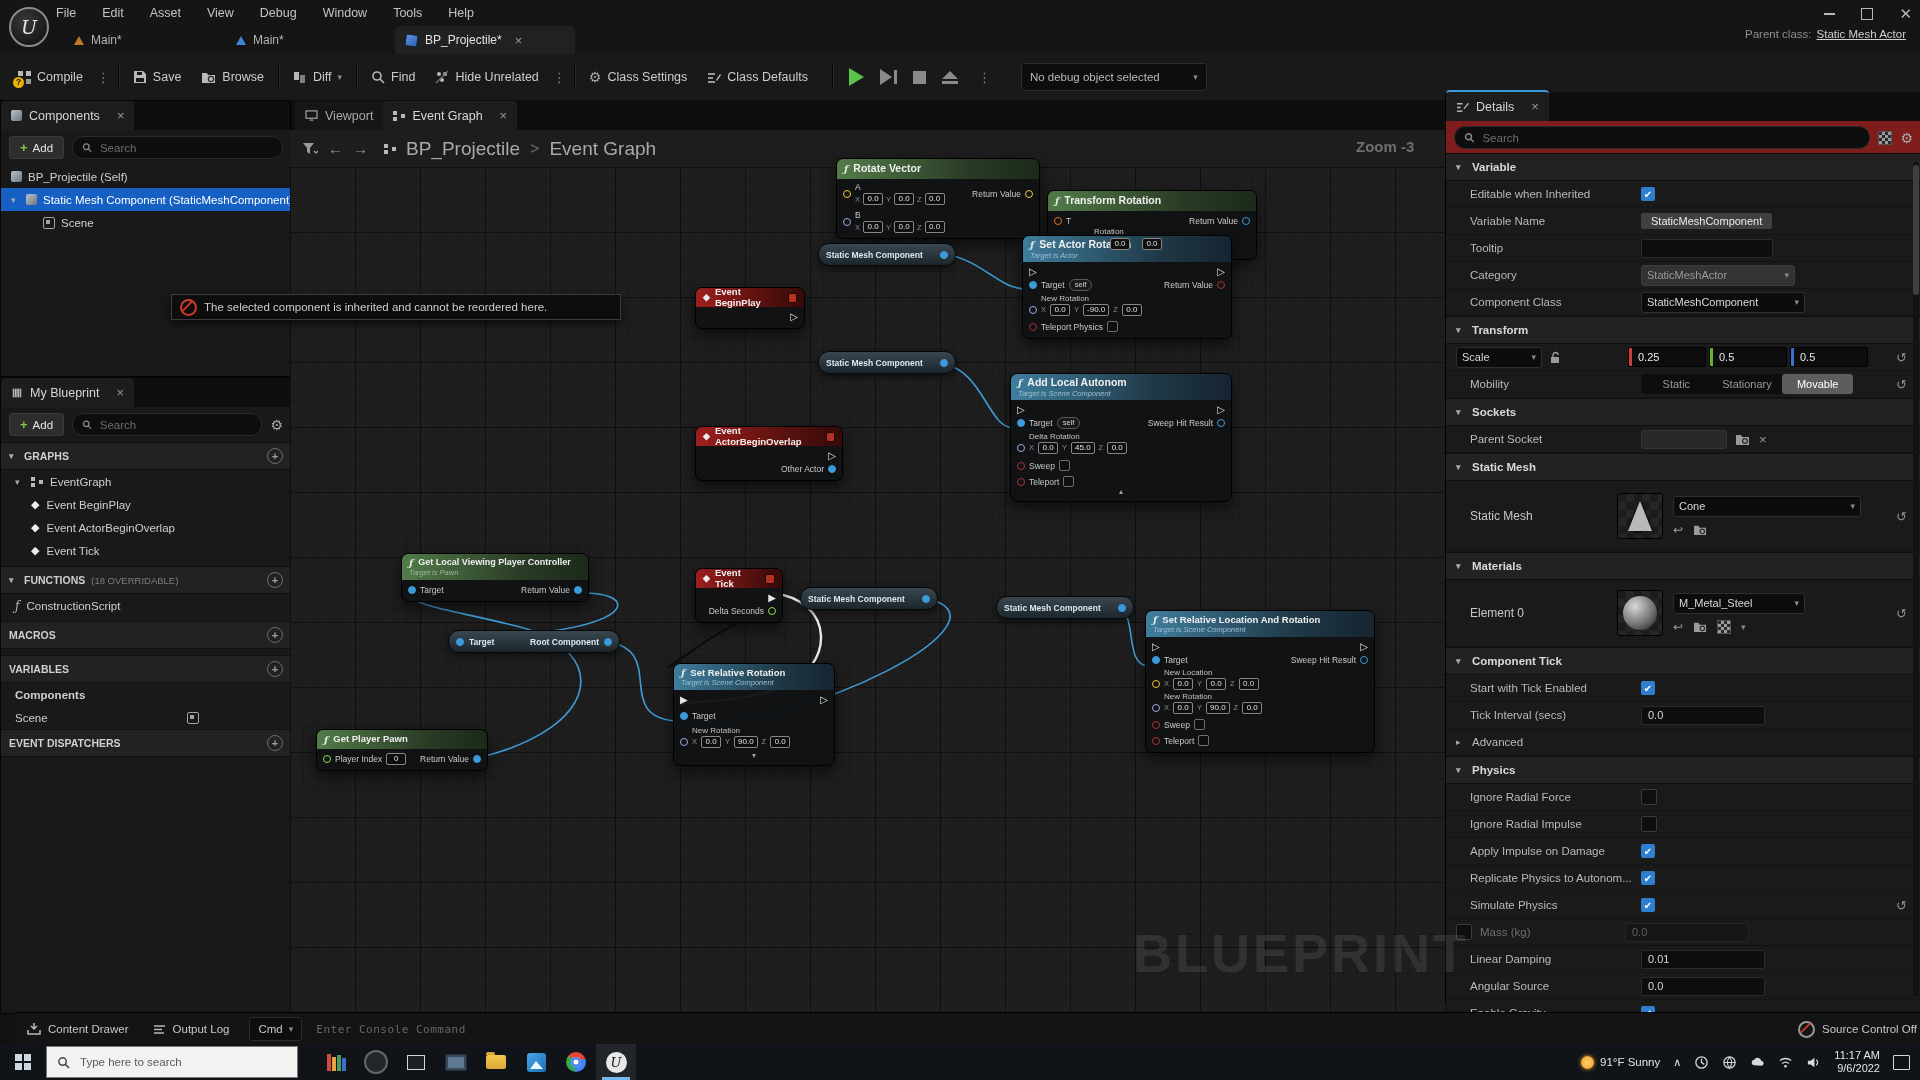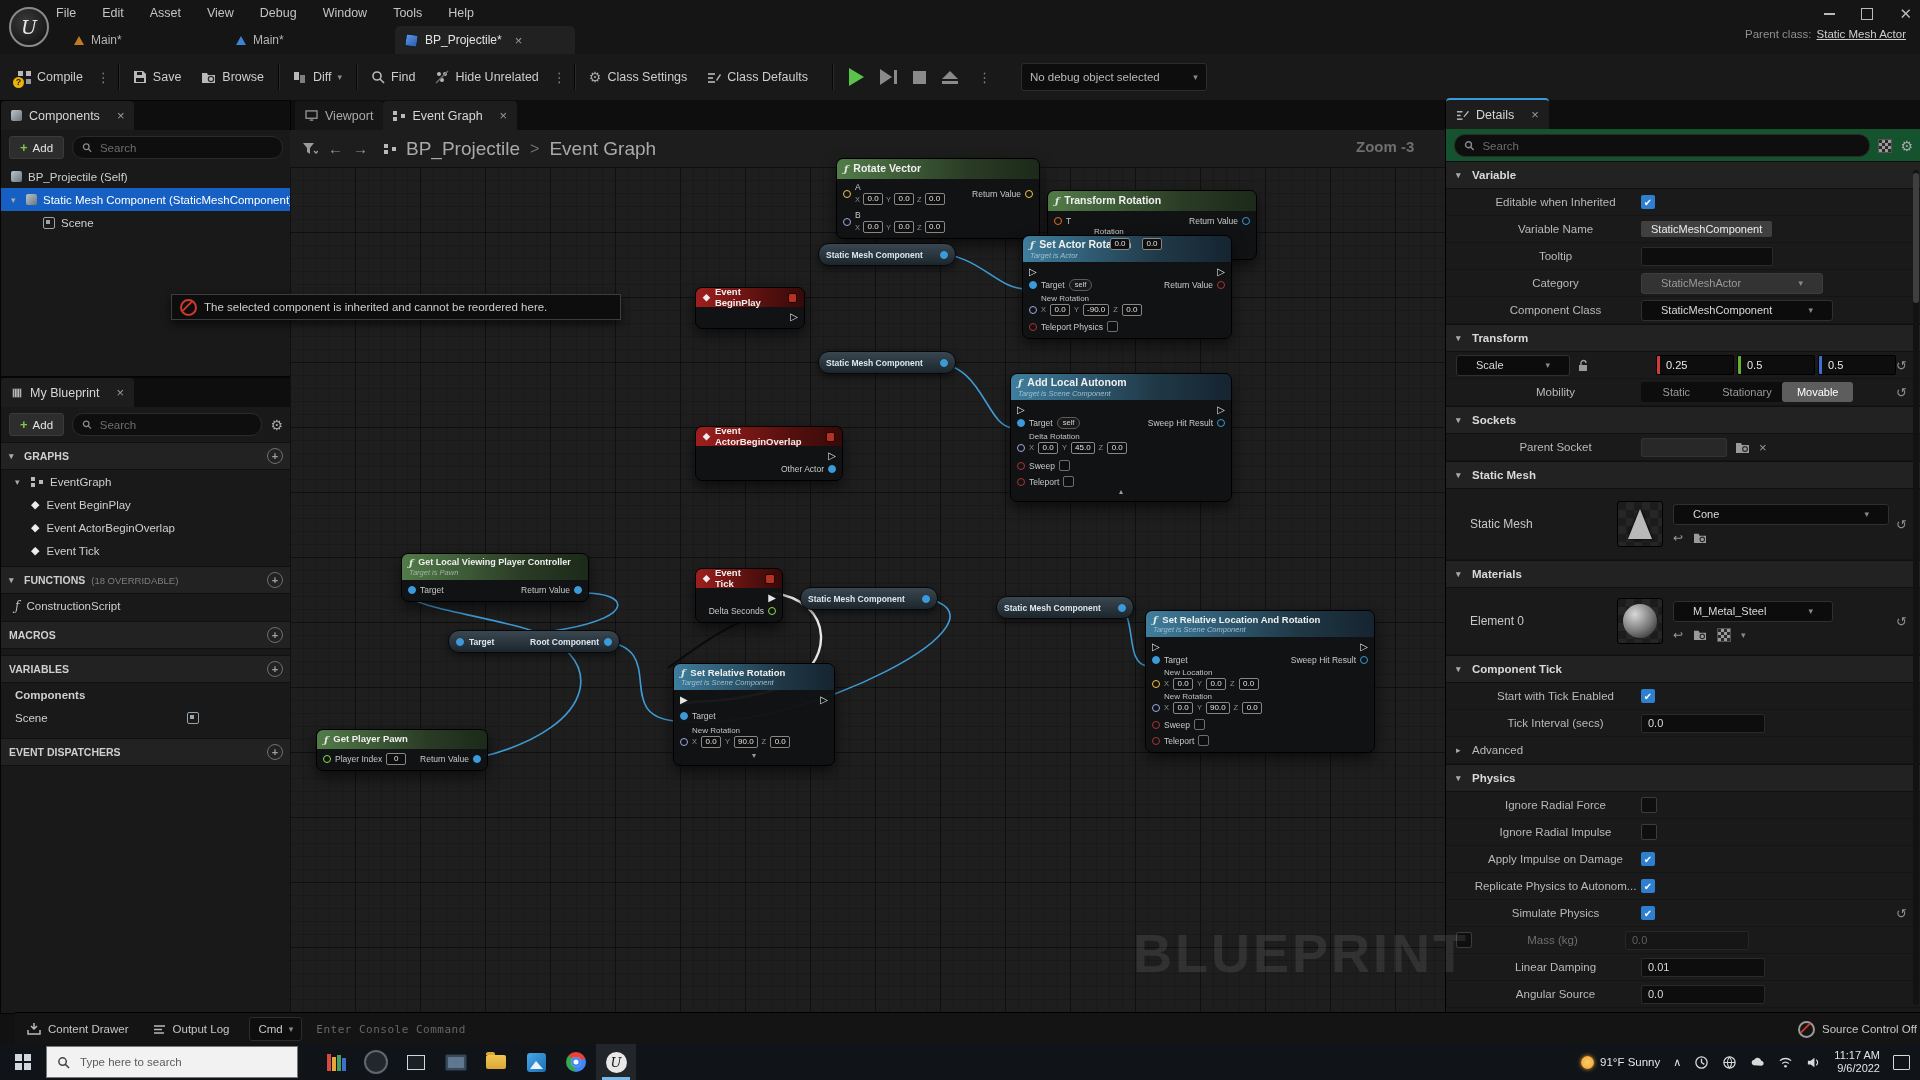"Details" .details { background: #14532d -> #7f1d1d; top: 100px -> 92px }
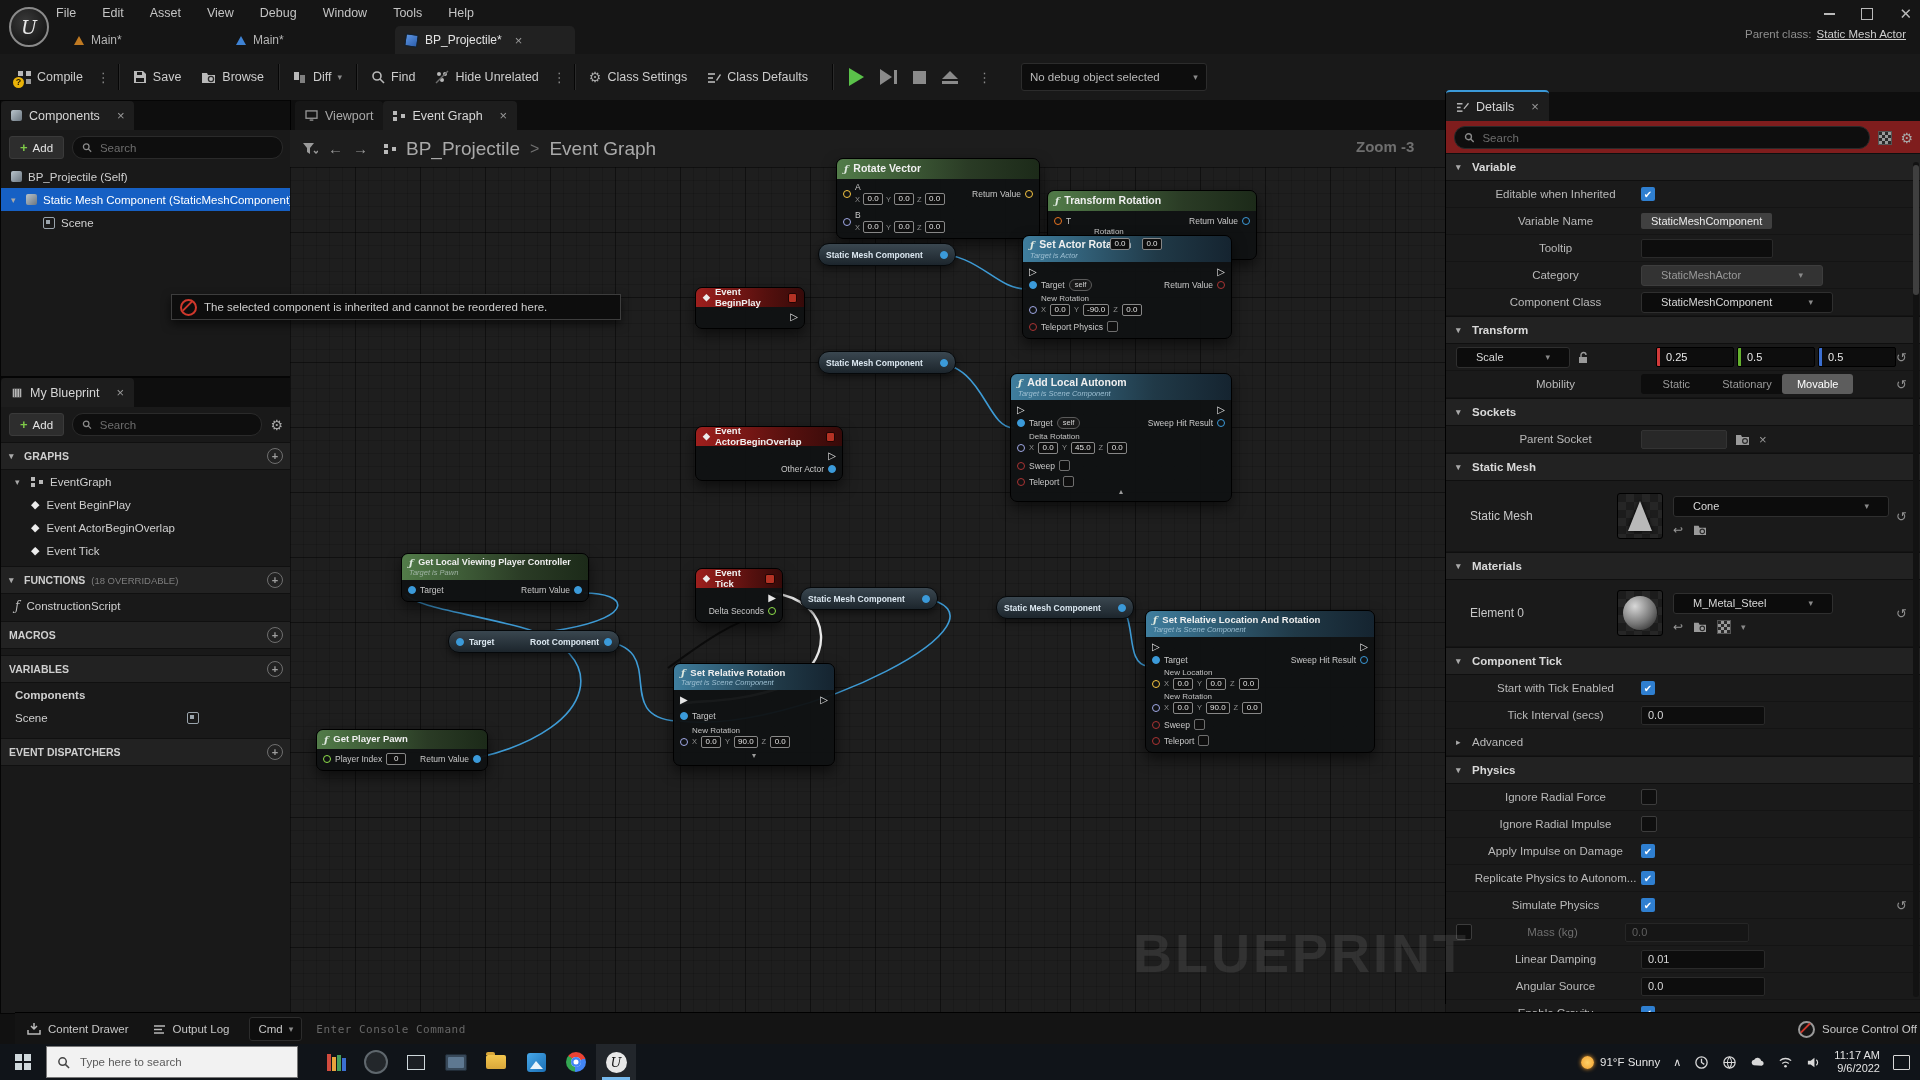"Editable when Inherited" .drow .lbl { text-align: center -> none }
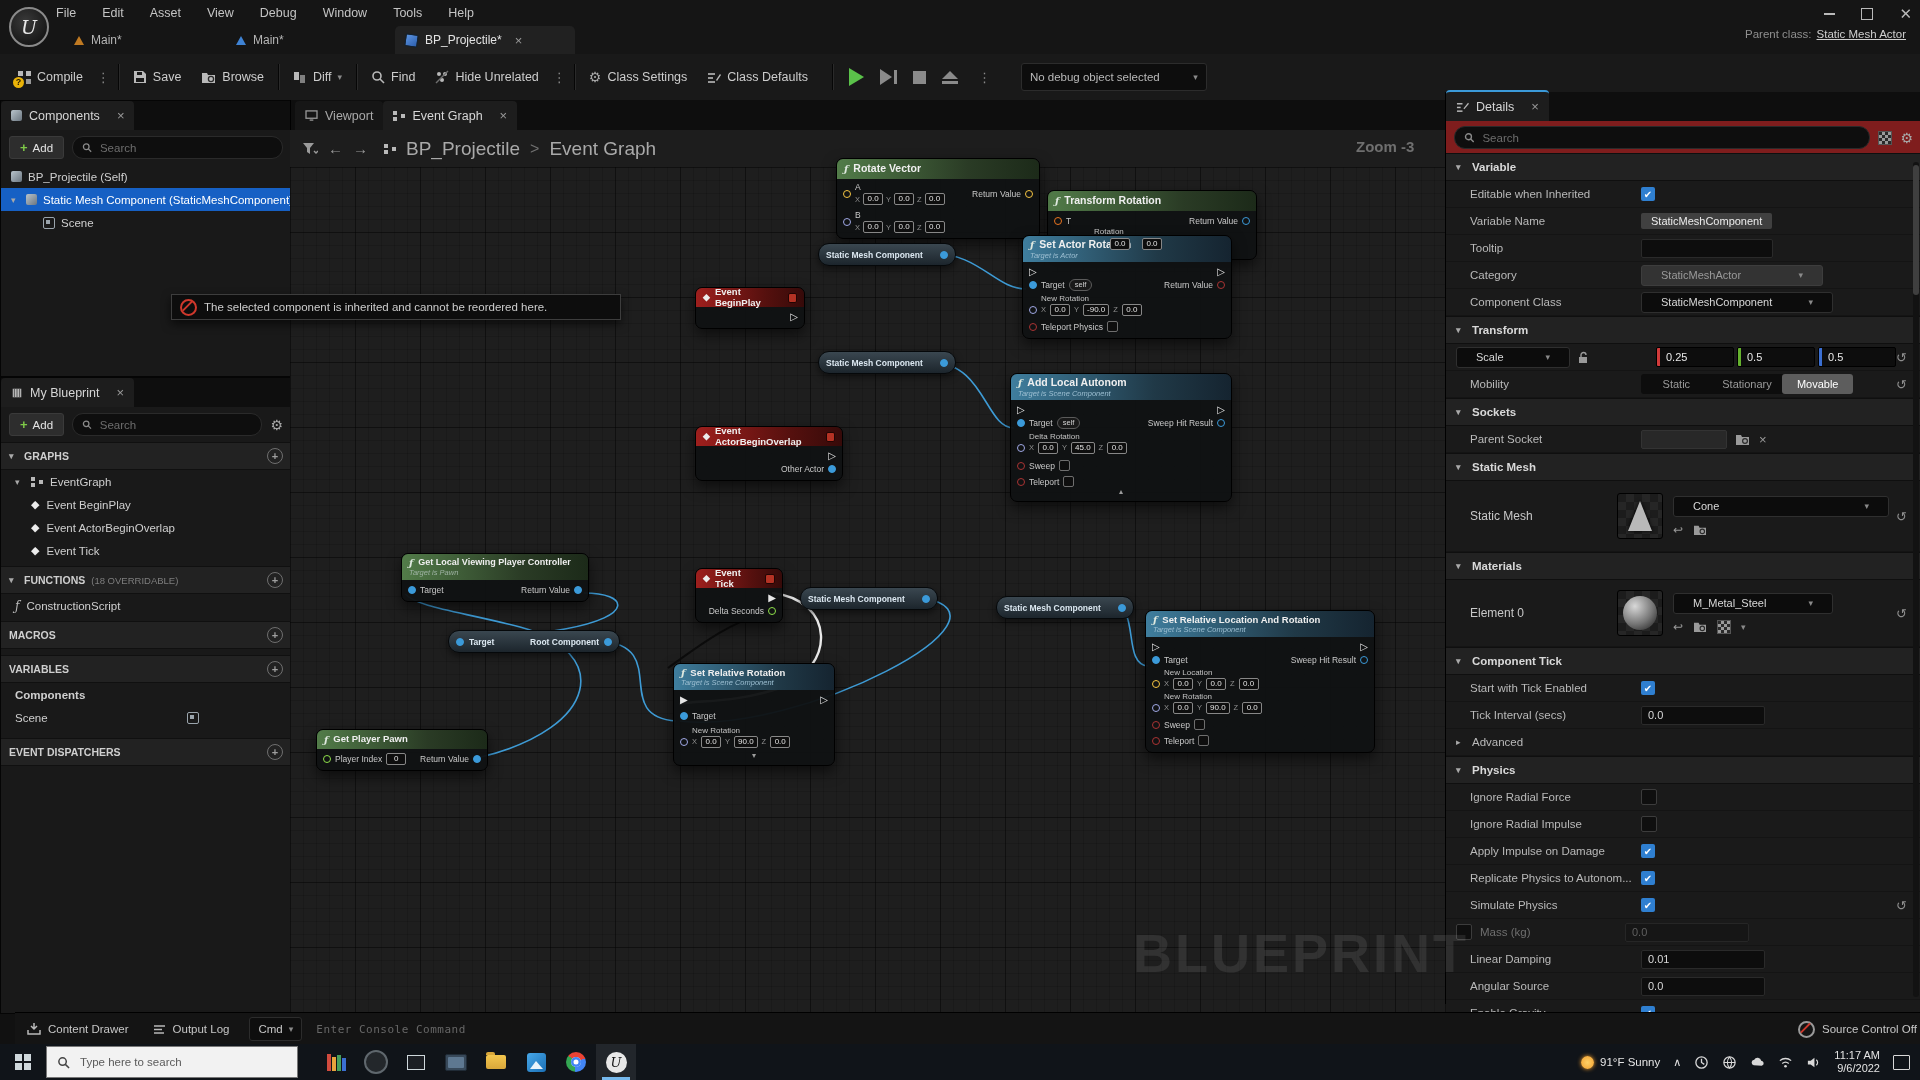"StaticMeshActor" .ddrop { padding: 0 19px -> 0 5px }
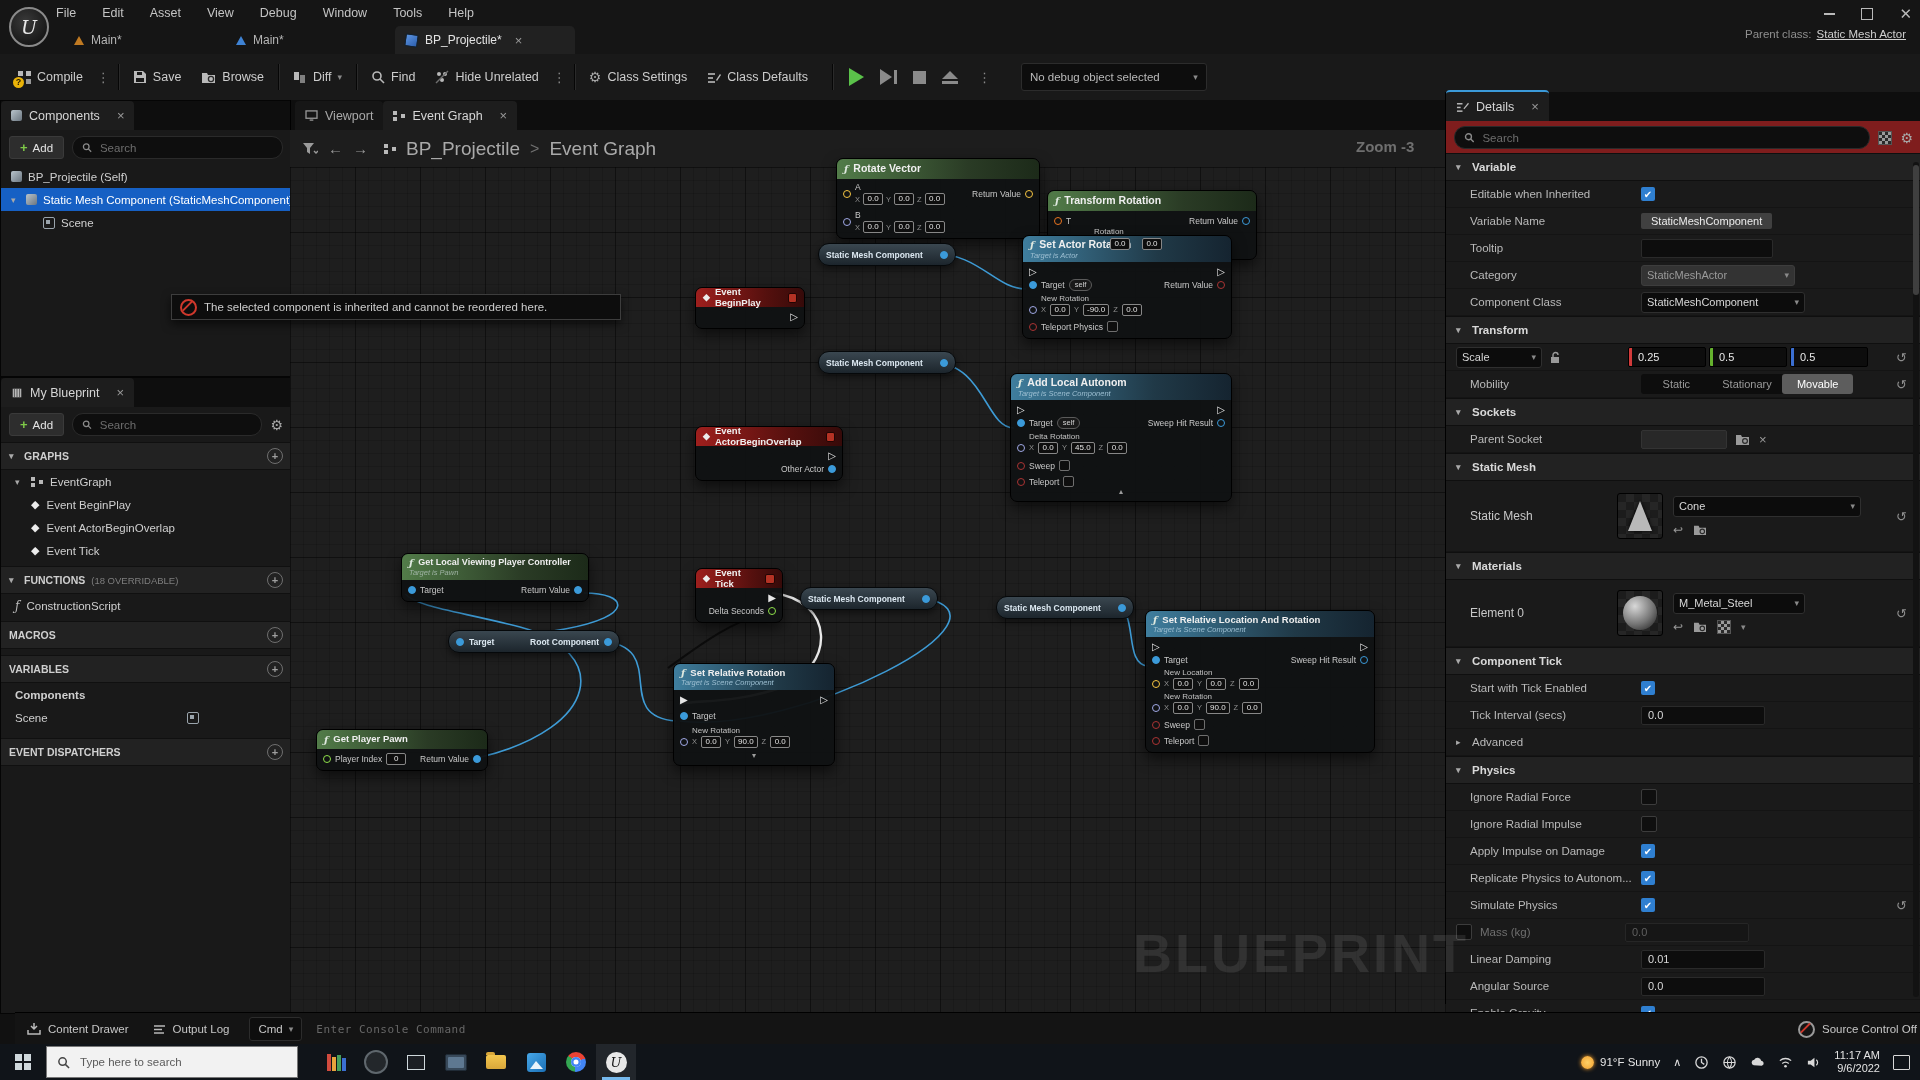"EVENT DISPATCHERS" div.sechdr { margin-top: 9px -> 0 }
